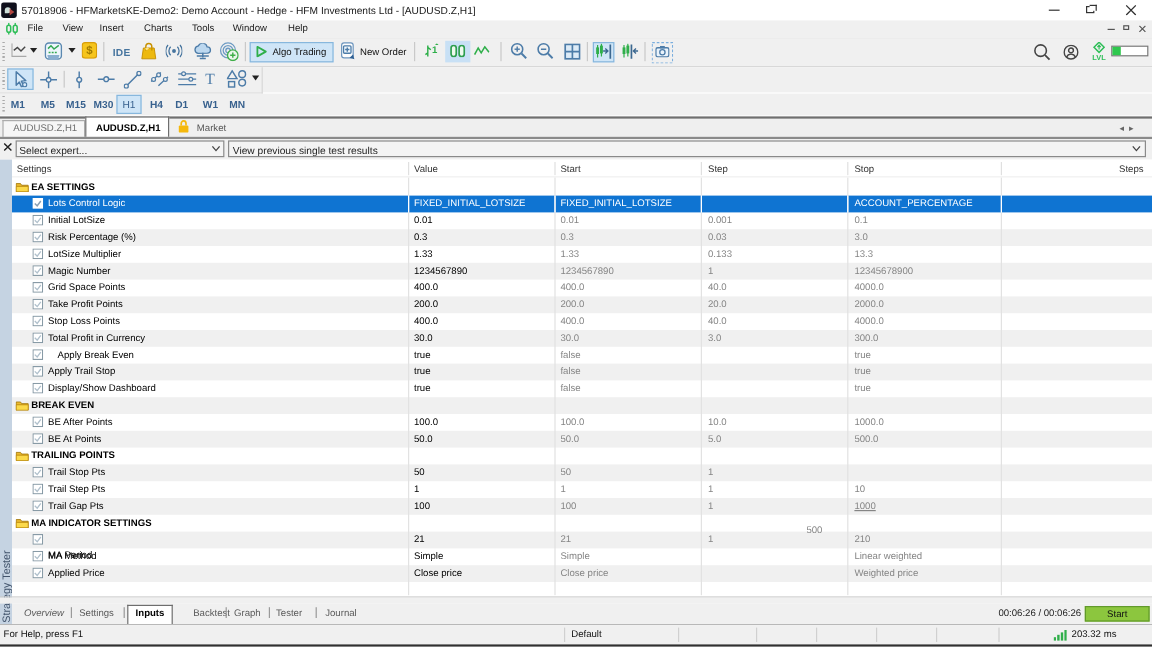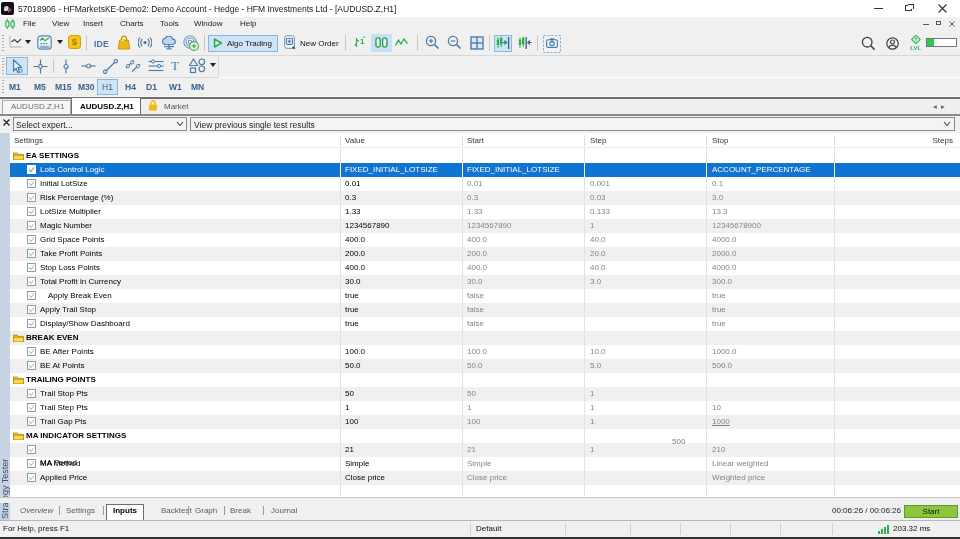"Break" div.ab { text: Break -> Tester }
